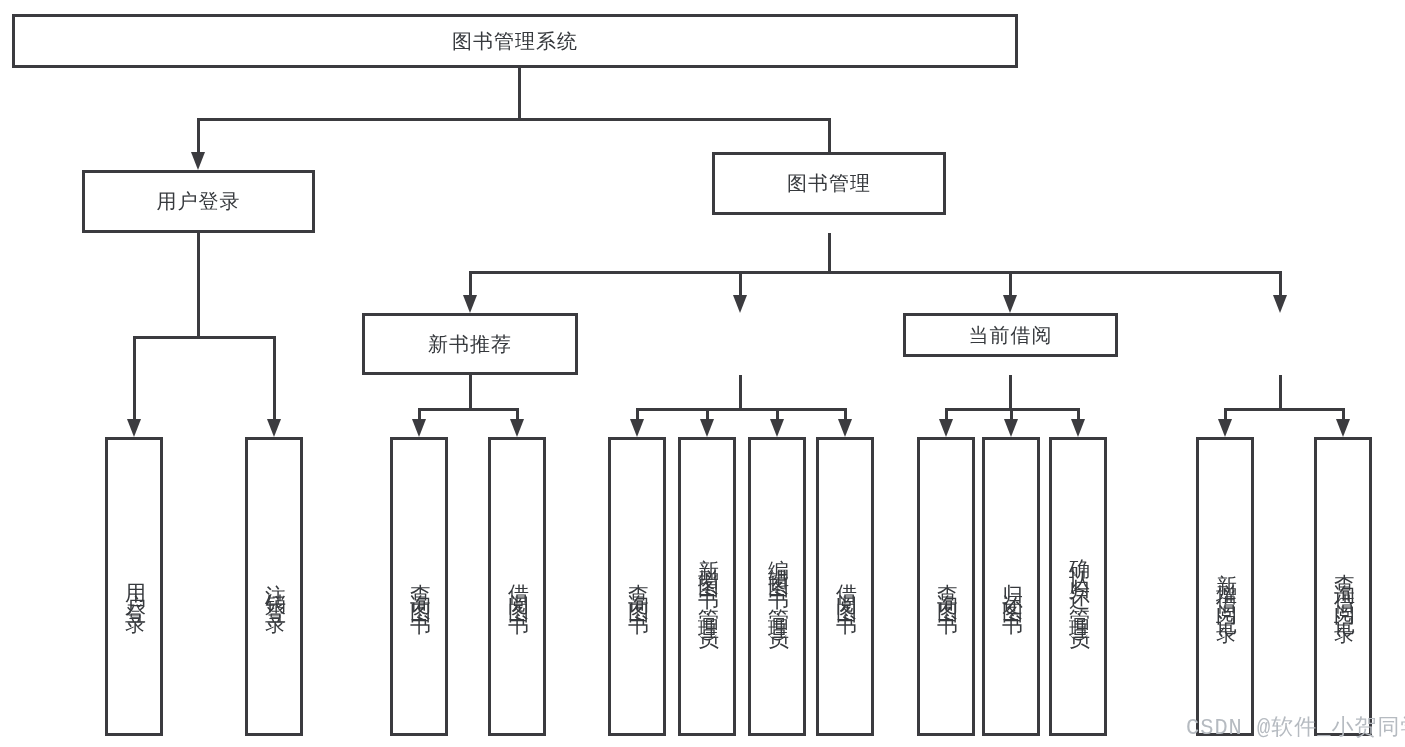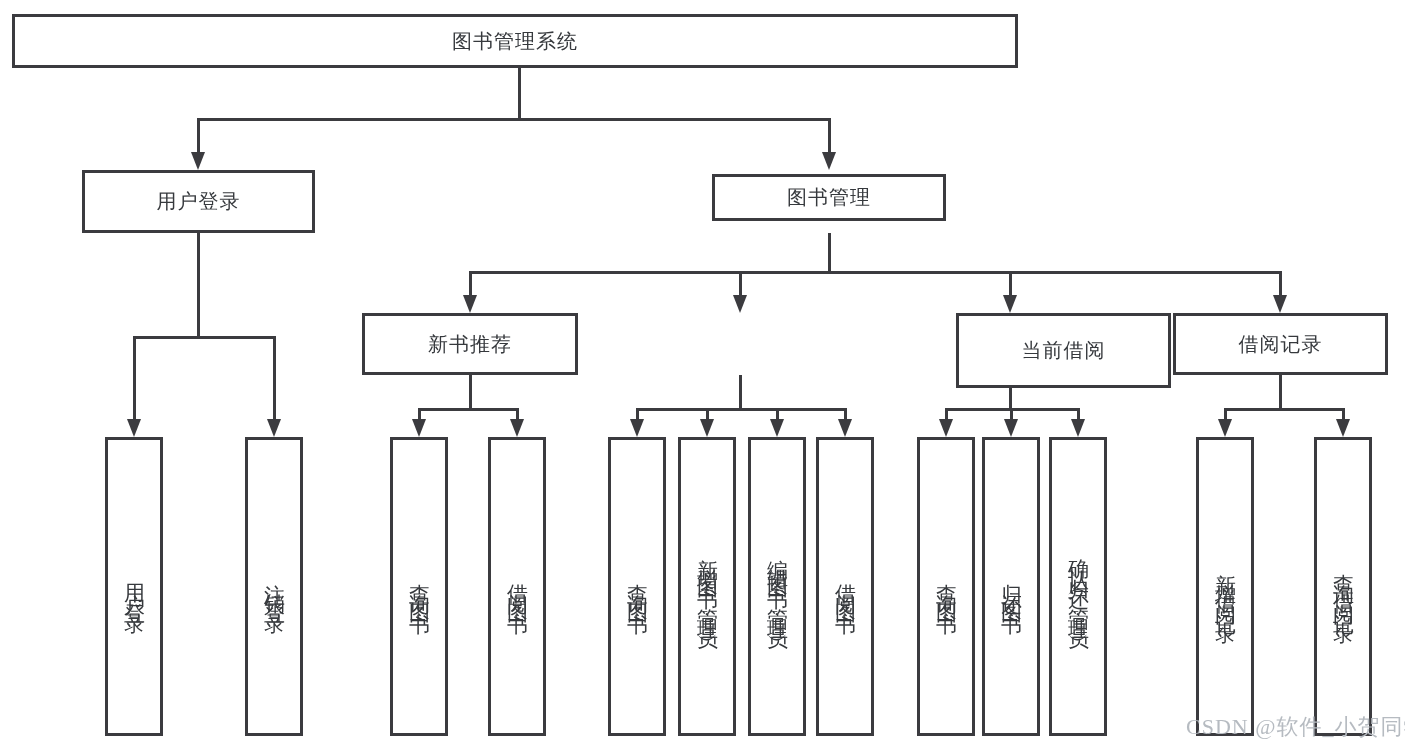"图书管理系统" #canvas { font-family: Liberation Serif, serif -> Liberation Mono, monospace }
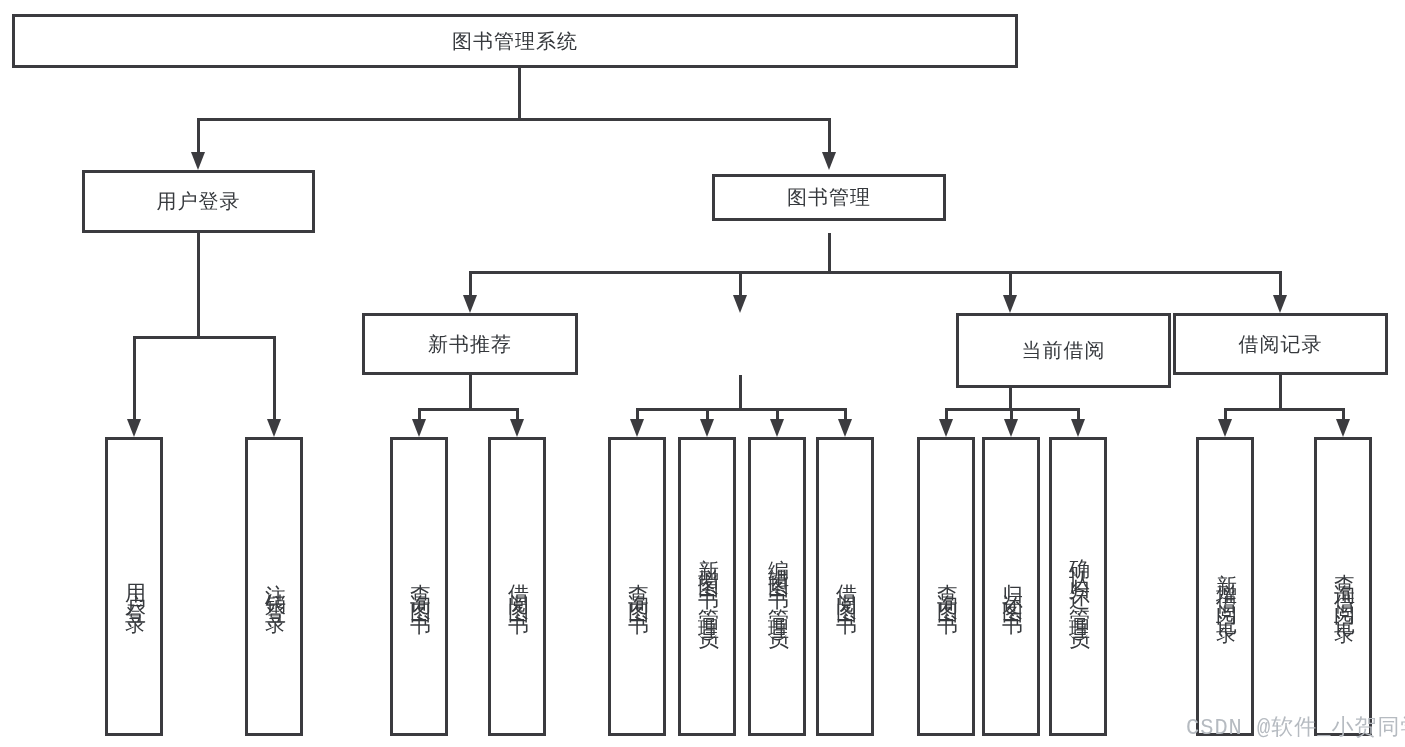"图书管理" div.box { height: 47px -> 63px; top: 174px -> 152px }
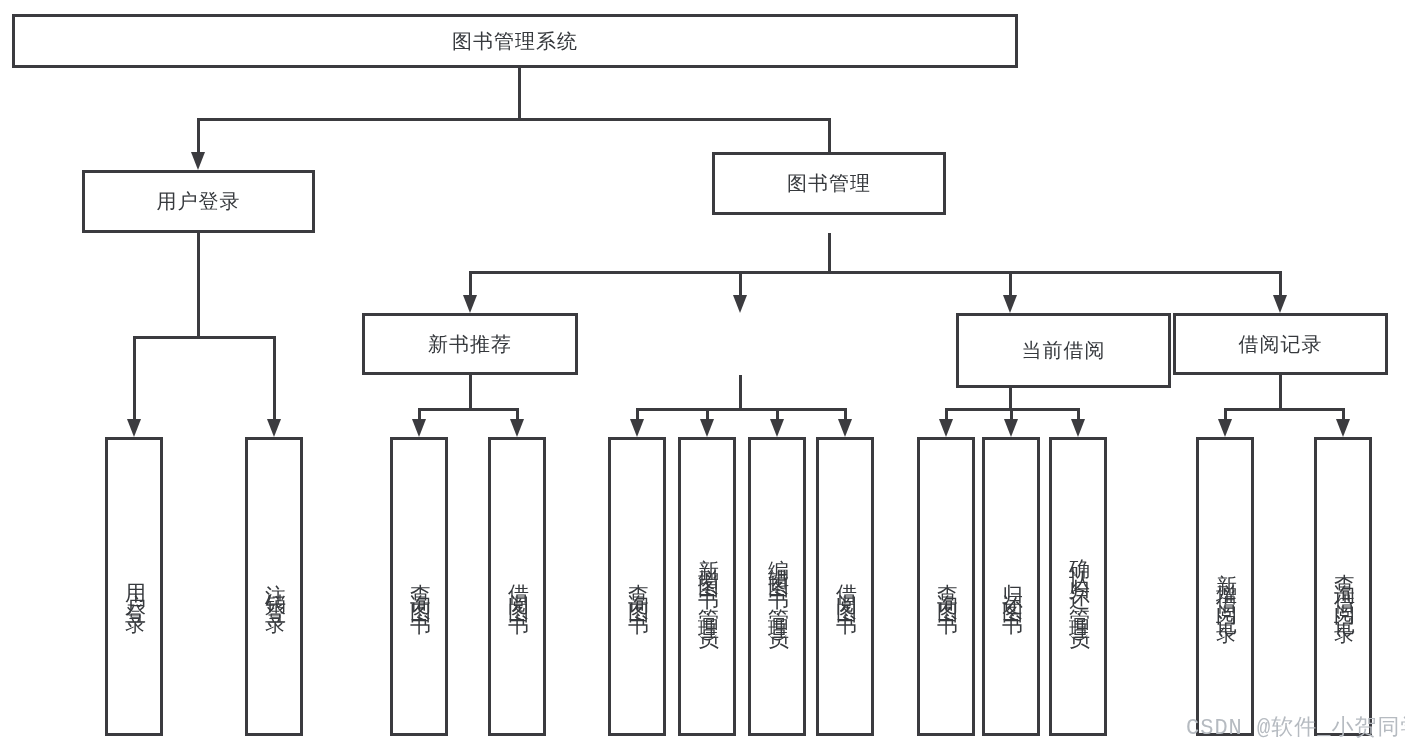"当前借阅" div.box { height: 75px -> 44px; left: 956px -> 903px }
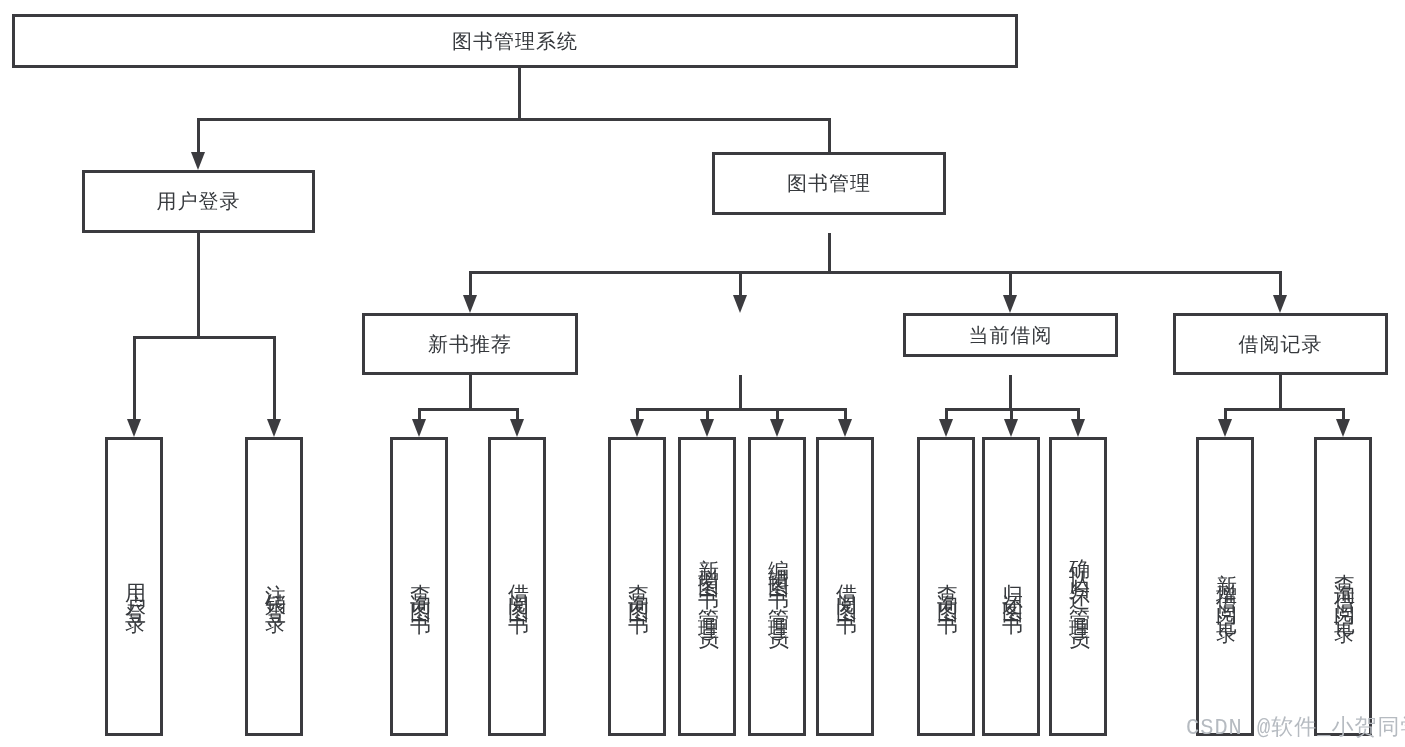"借阅记录" div.box { html: <div> <span>借阅记录</span> </div> -> none }
